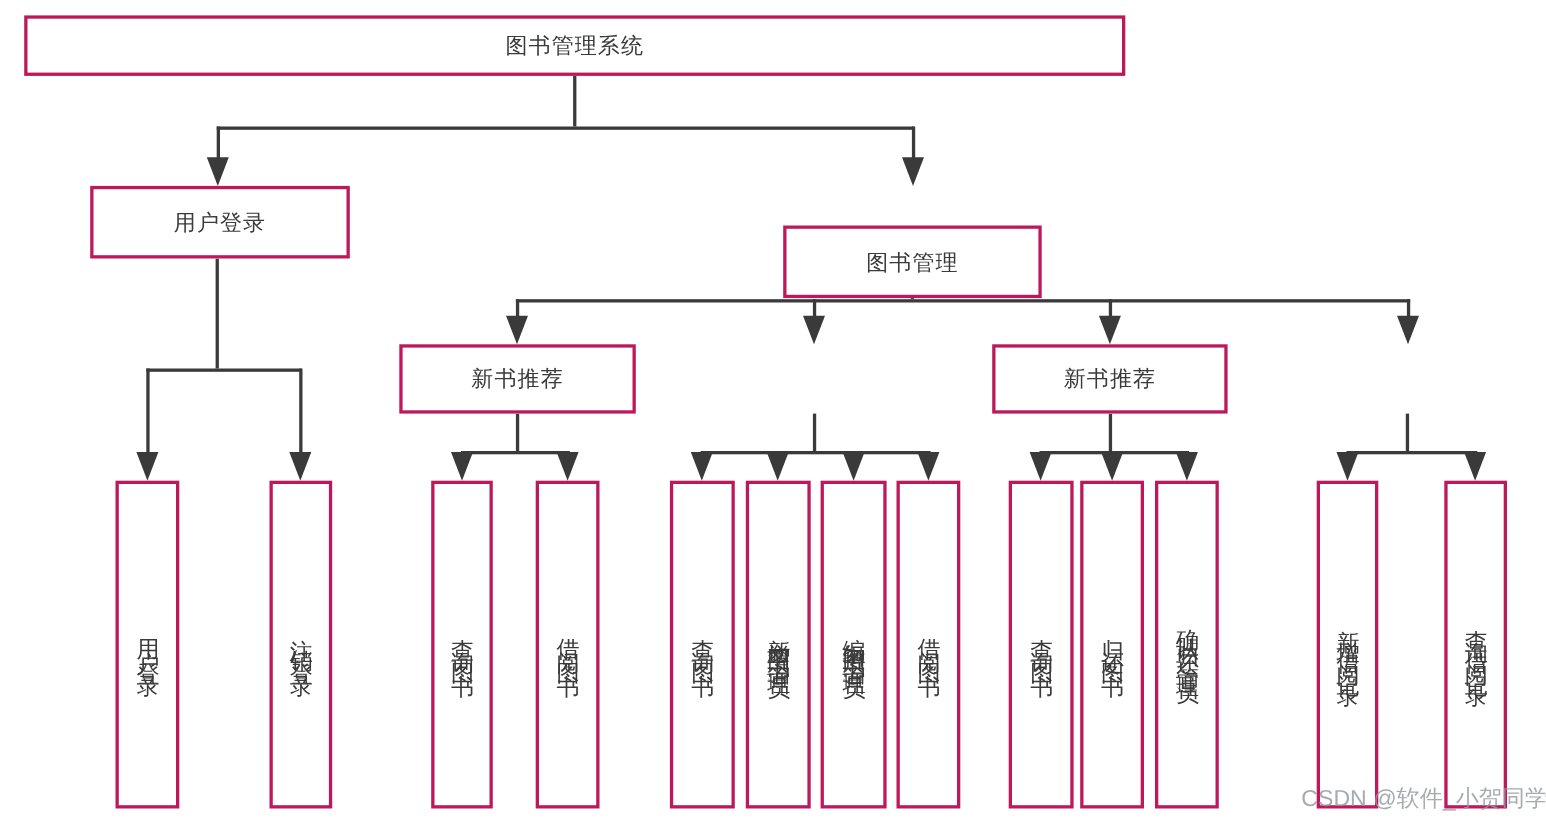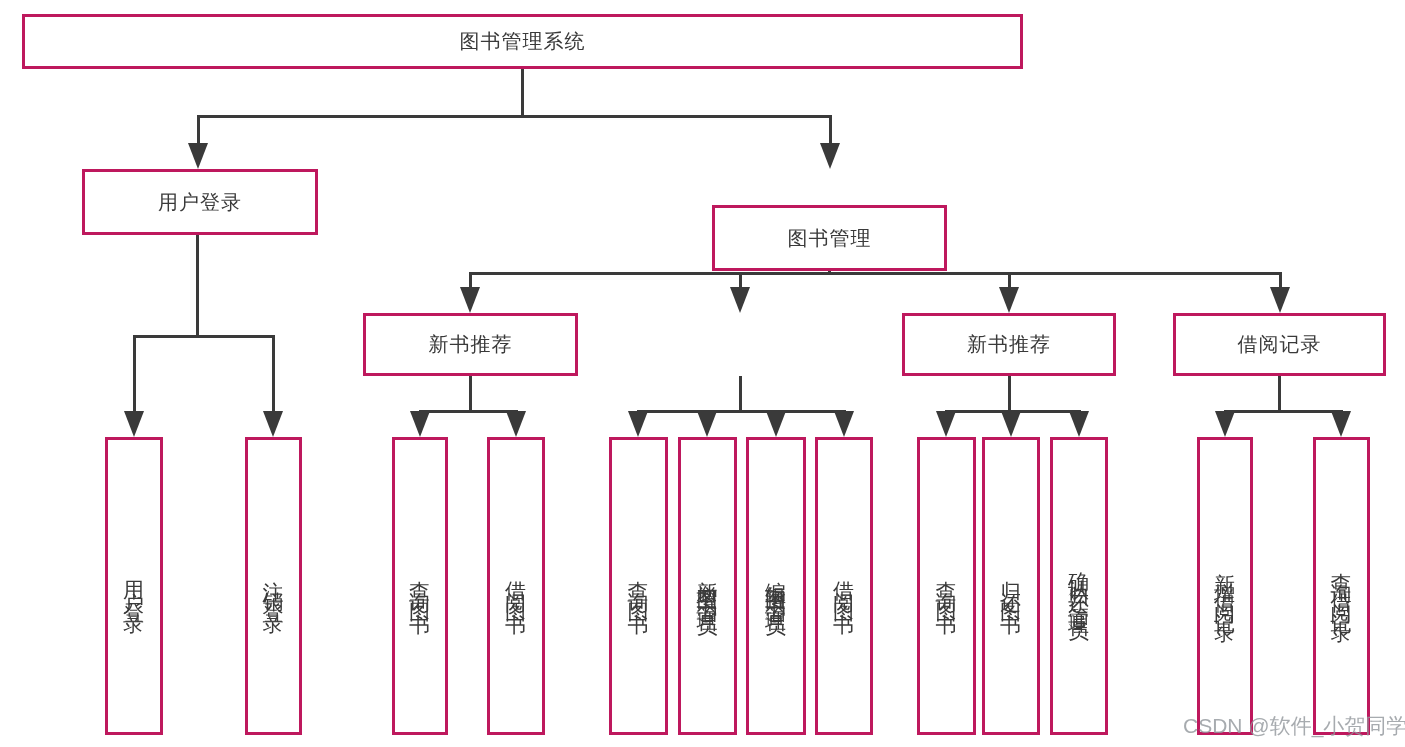"借阅记录" div.box { html: <div> <span>借阅记录</span> </div> -> none }
